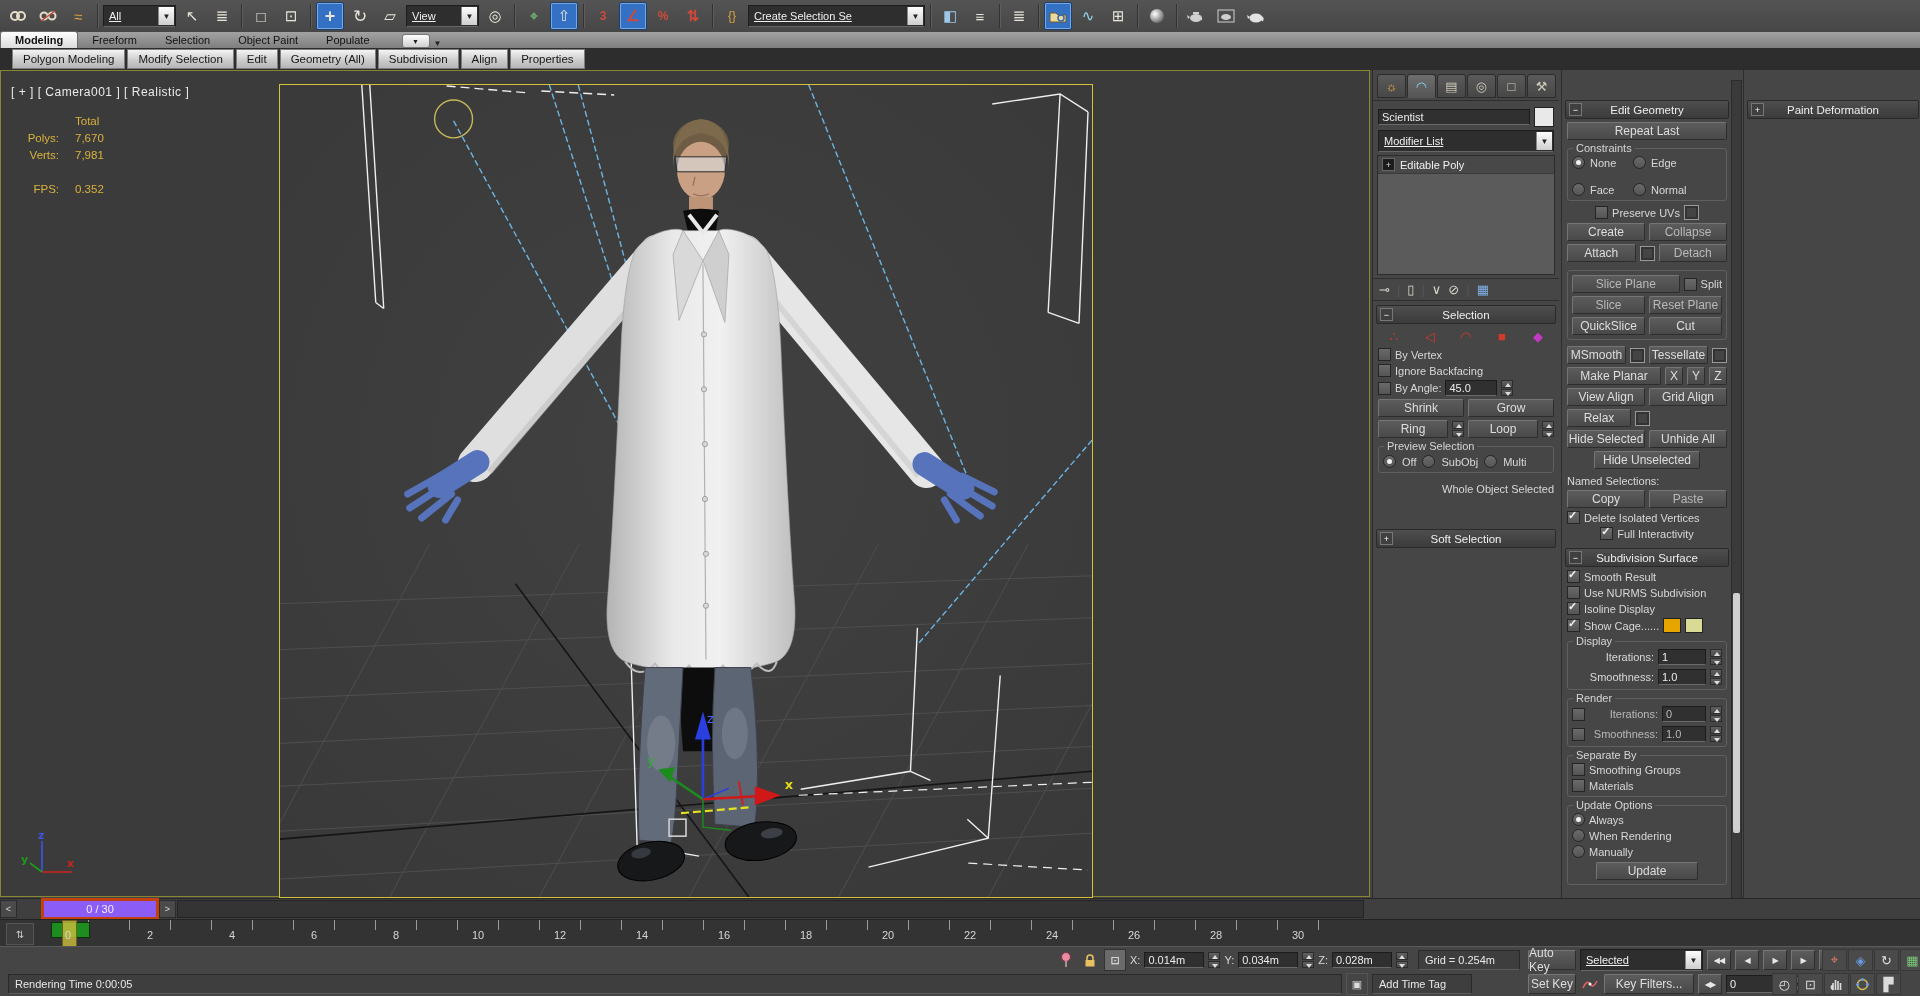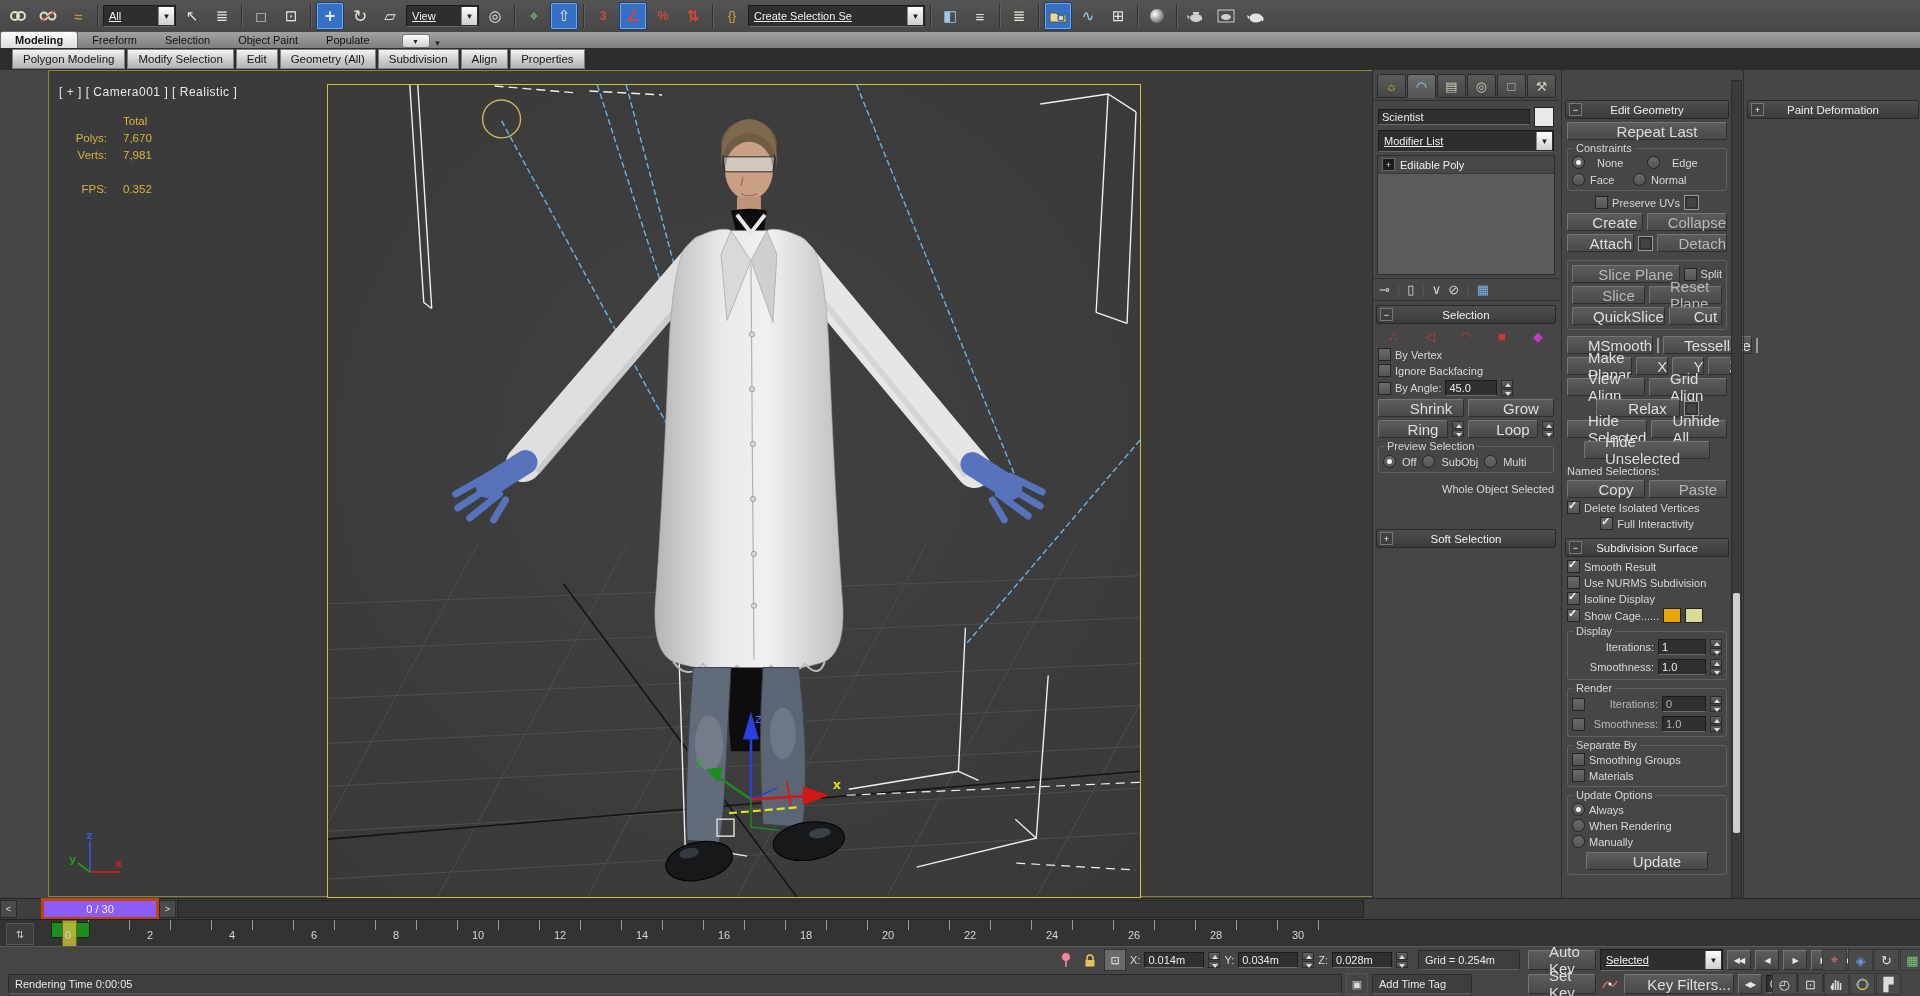"[ + ] [ Camera001" .viewport { margin-left: 48px -> none }
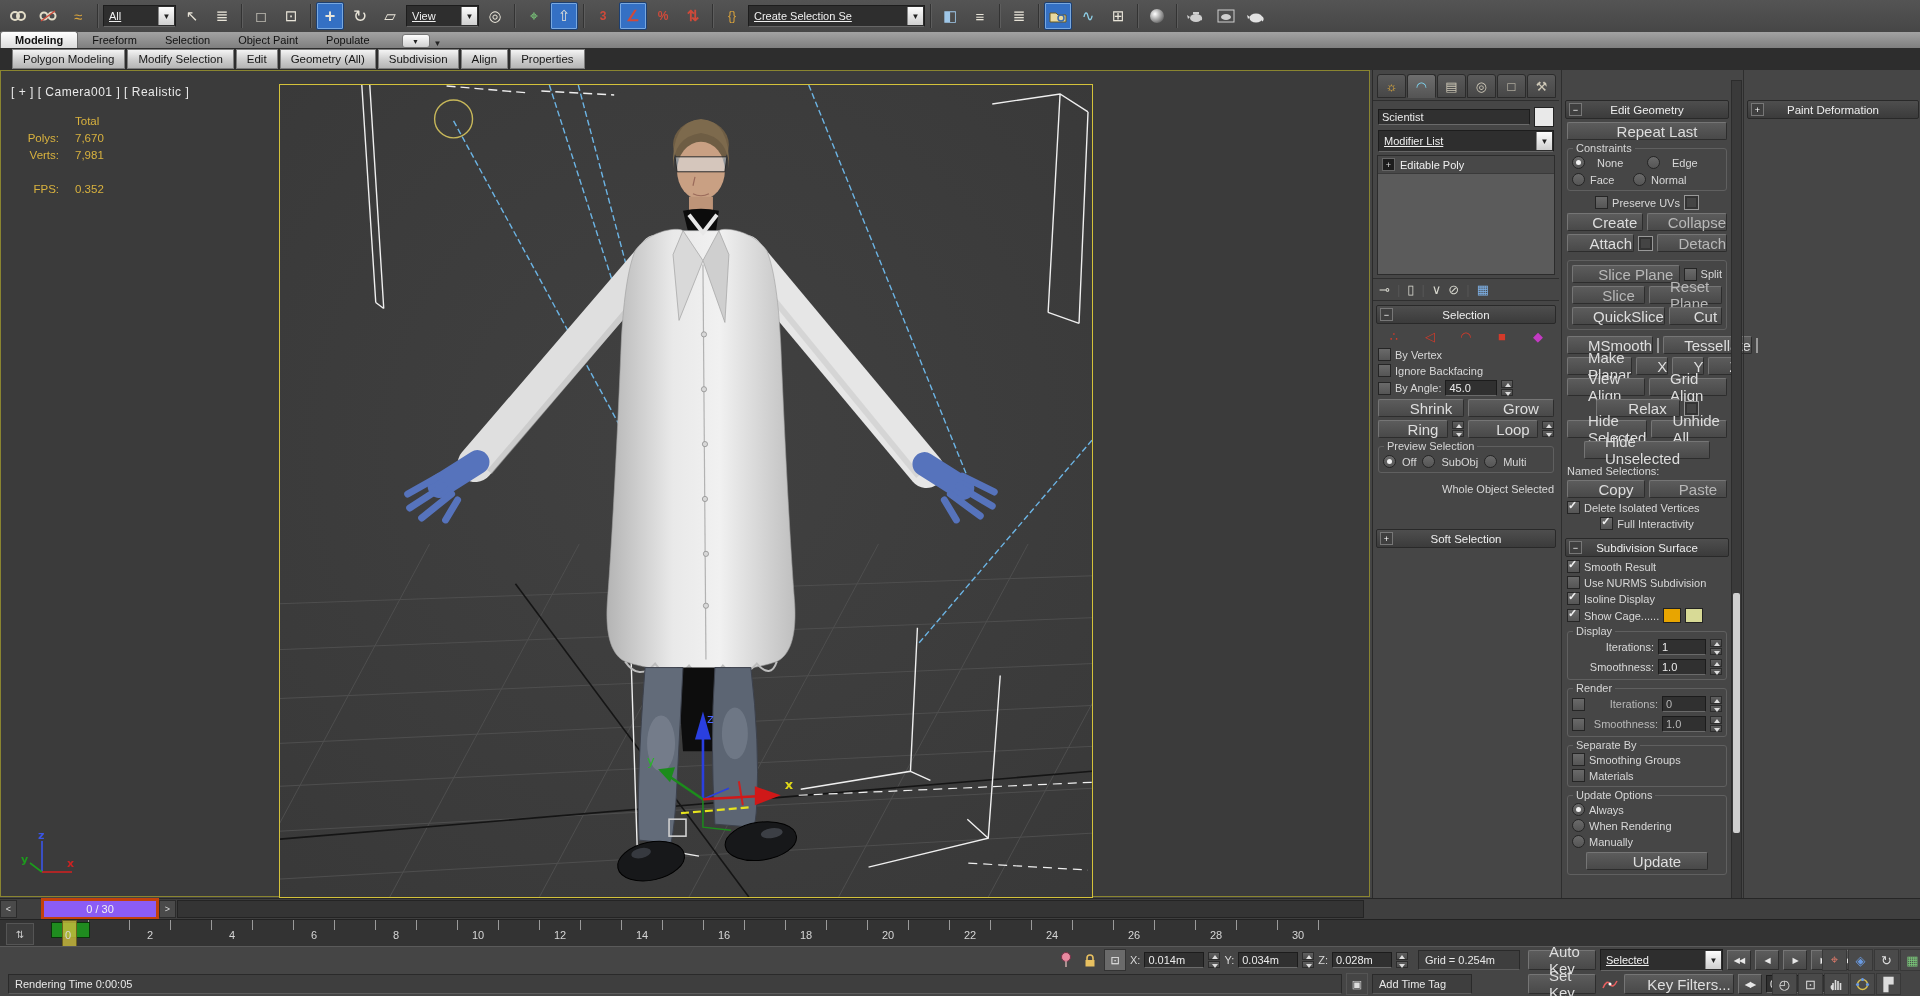"Repeat Last" .b { font-size: 15px -> 12px; padding-left: 20px -> none }
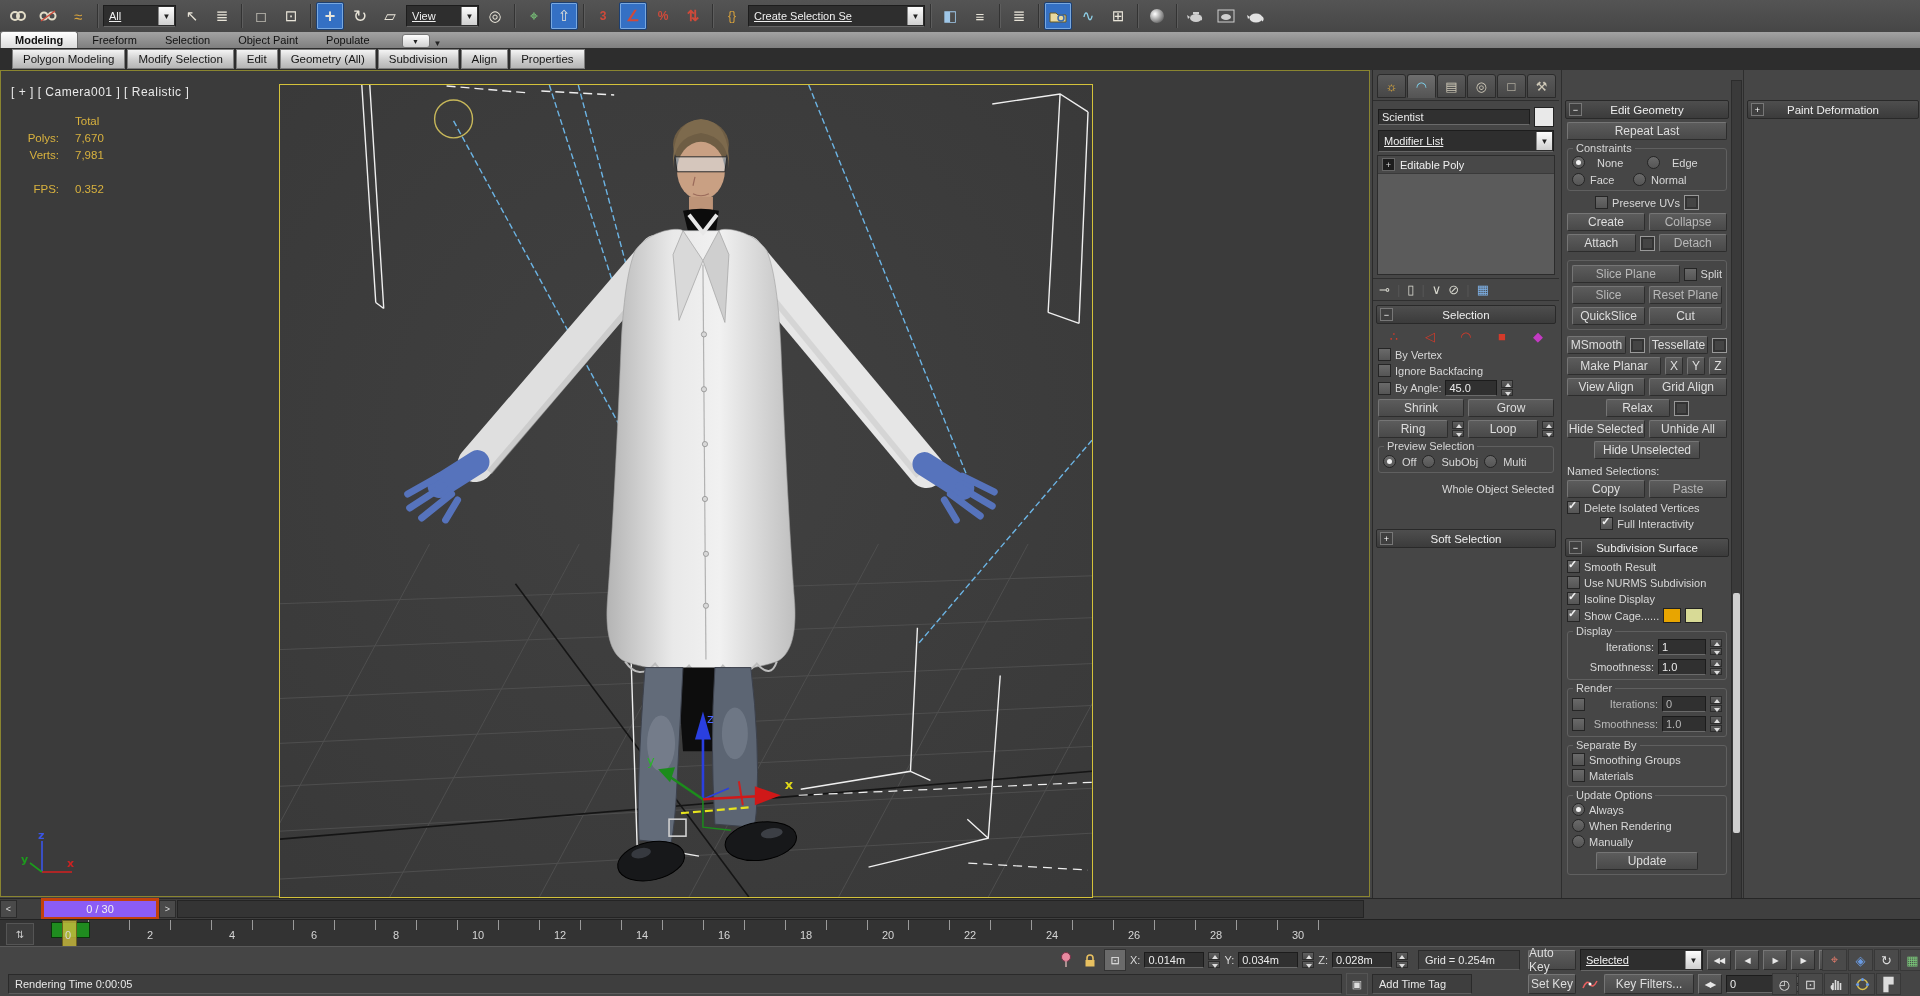"None" div.row { gap: 12px -> 5px; margin: 1px 0 4px -> 1px 0 14px }
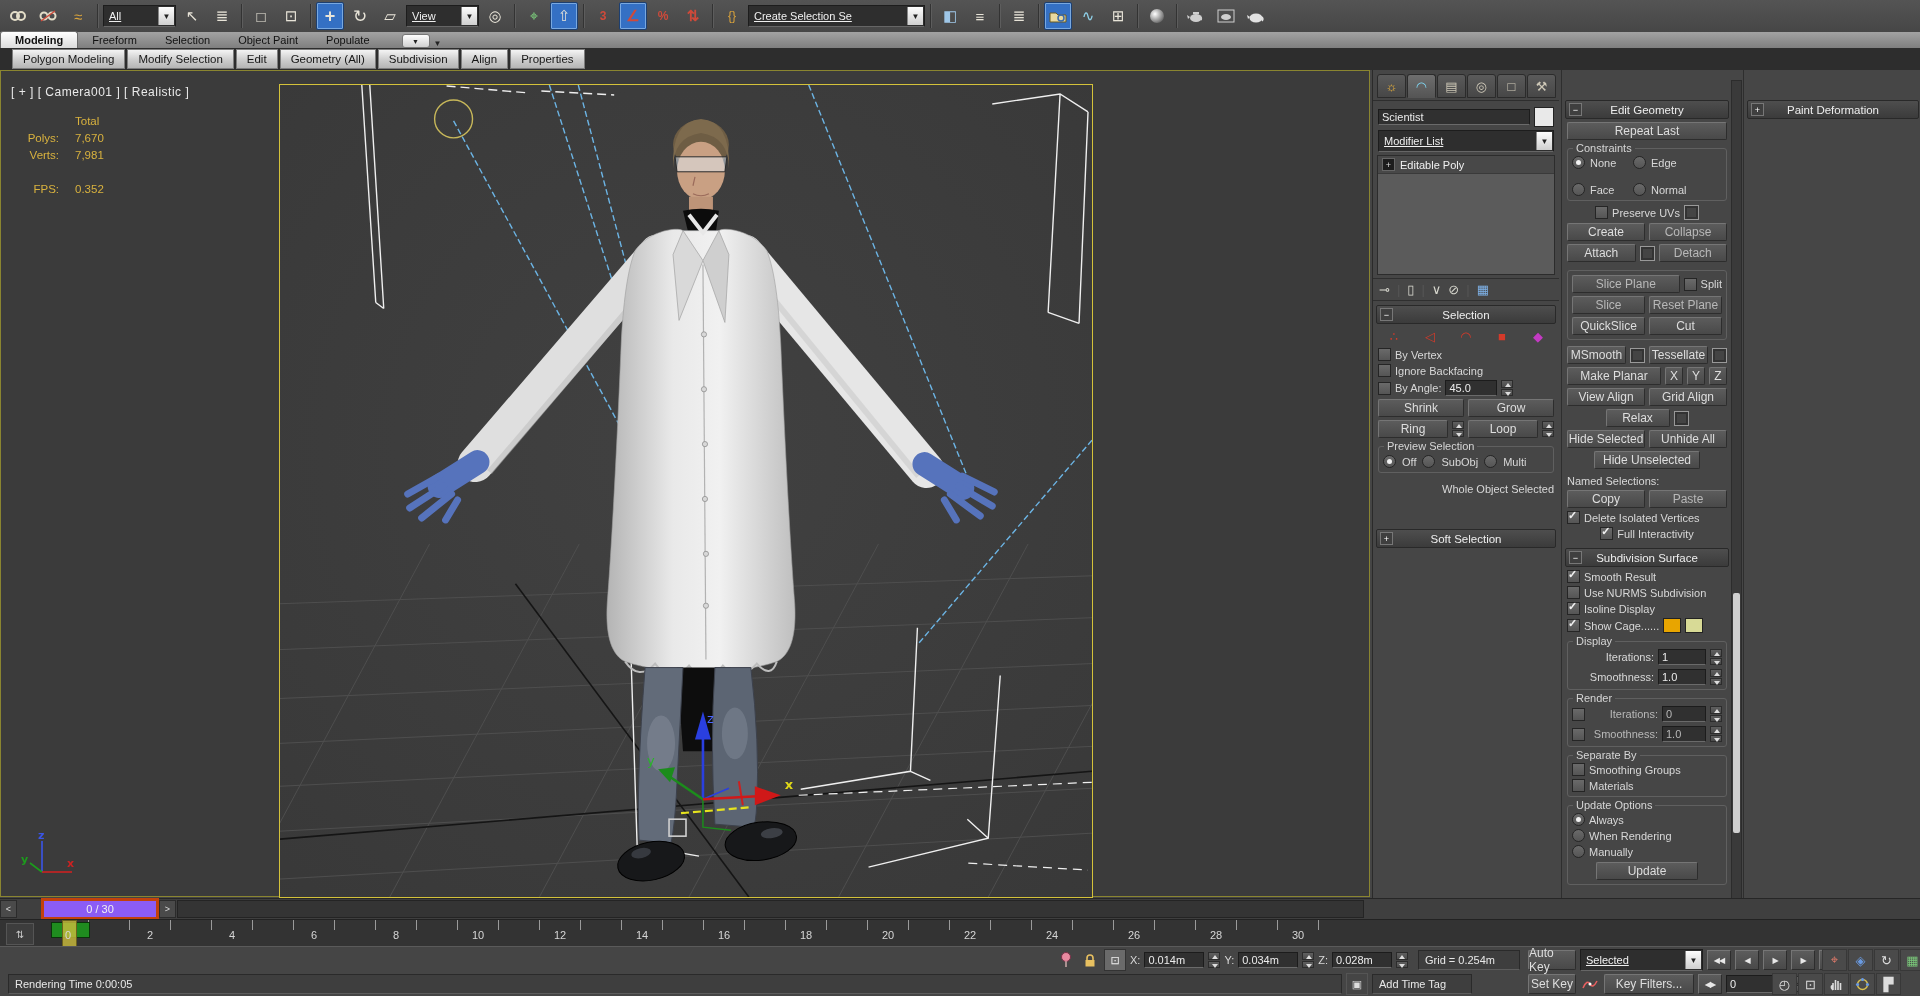"Relax" div.row { justify-content: center -> none }
